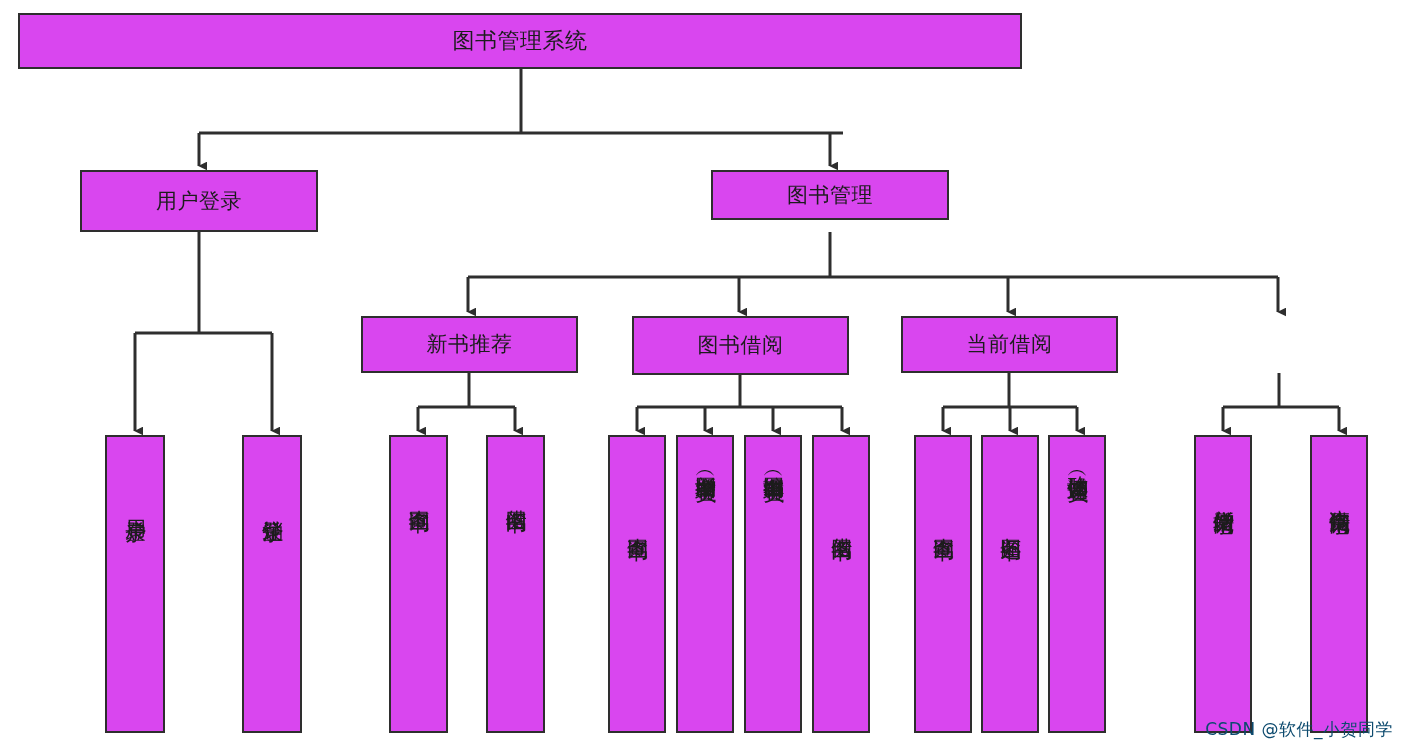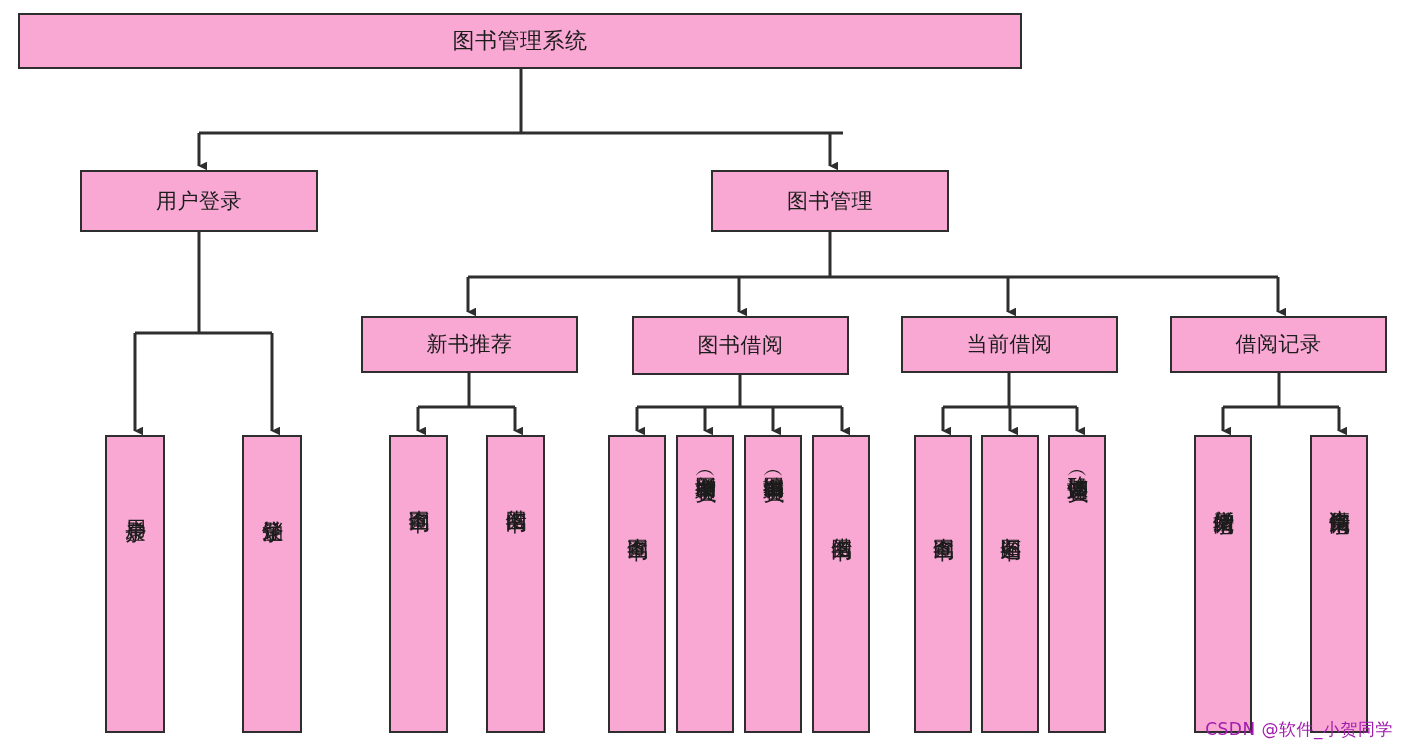"图书管理系统" .node { background: #f9a8d4 -> #d946ef }
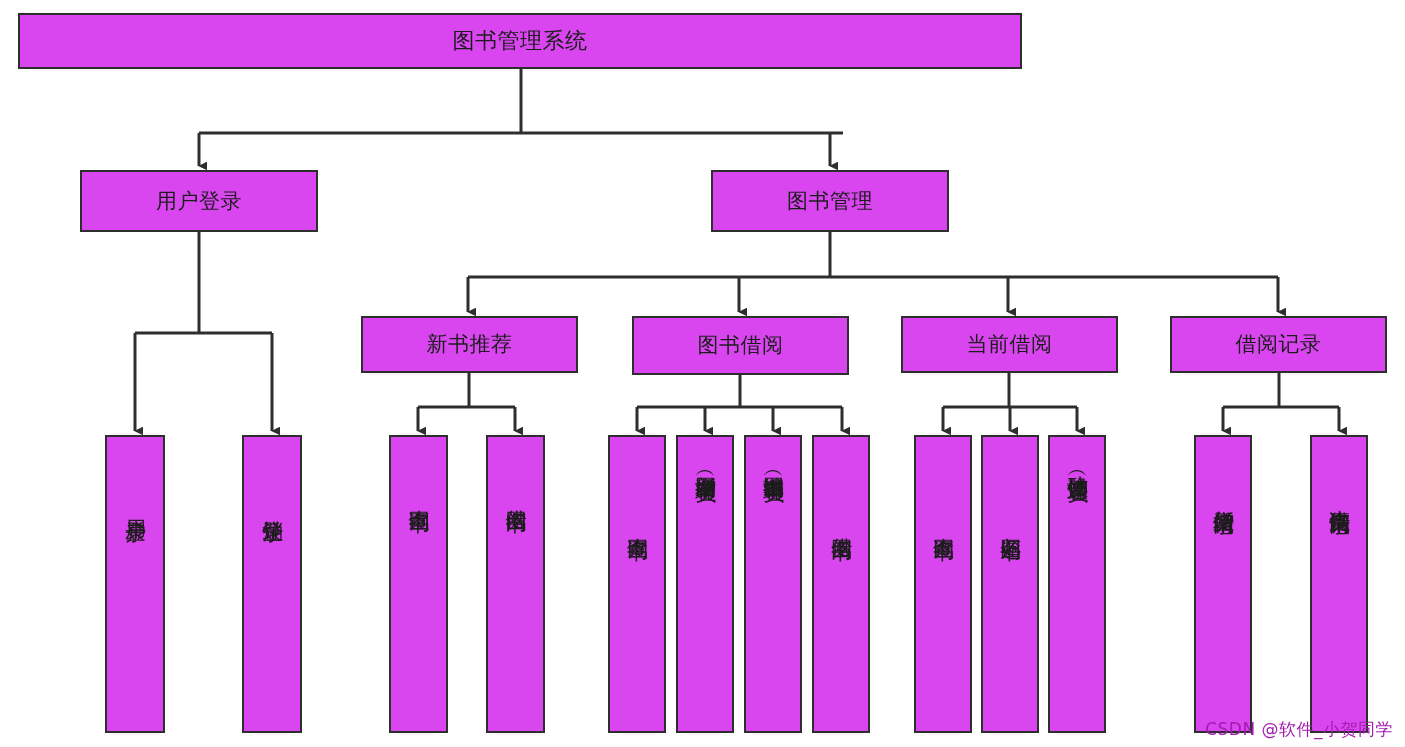"图书管理" div.node { height: 62px -> 50px }
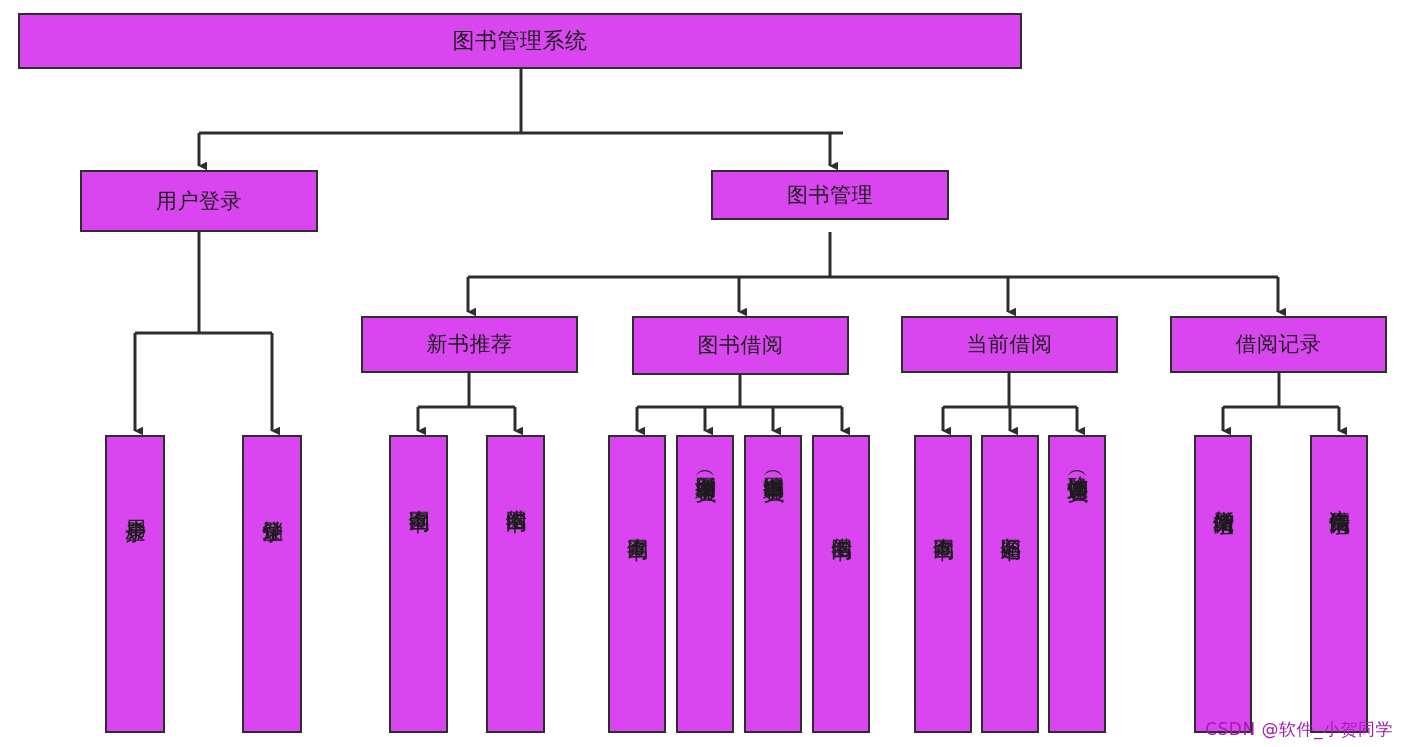"借阅记录" div.node { html: <div> <span>借阅记录</span> </div> -> none }
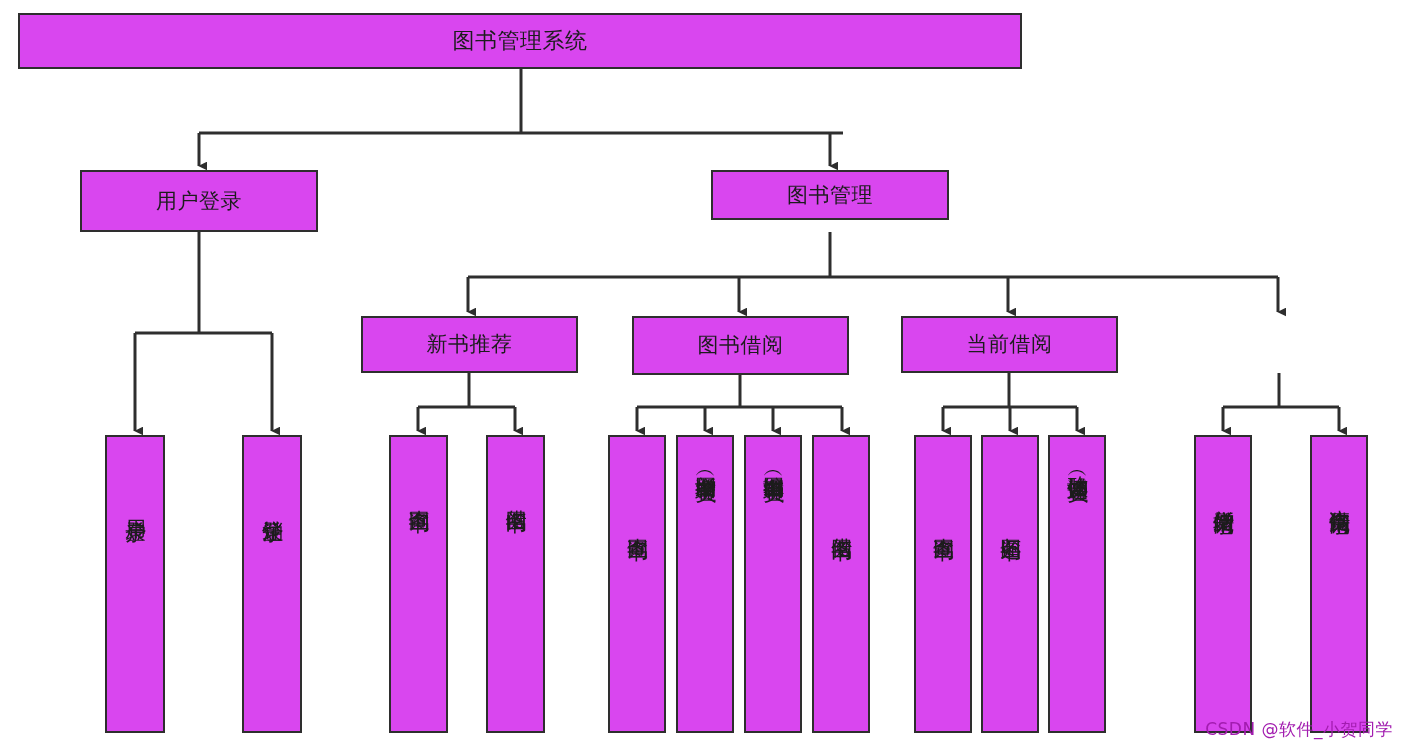"CSDN @软件_小贺同学" .watermark { color: #a21caf -> #0c4a6e }
